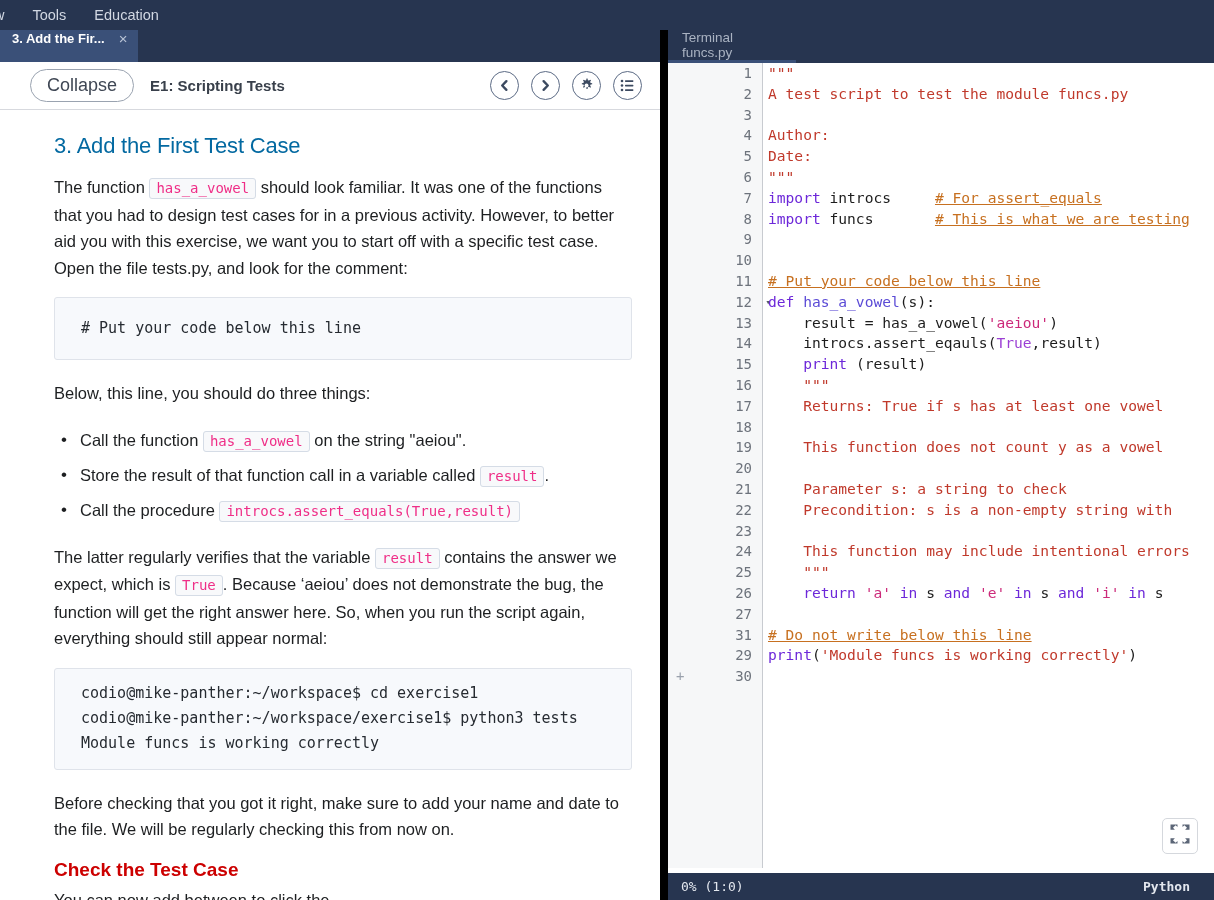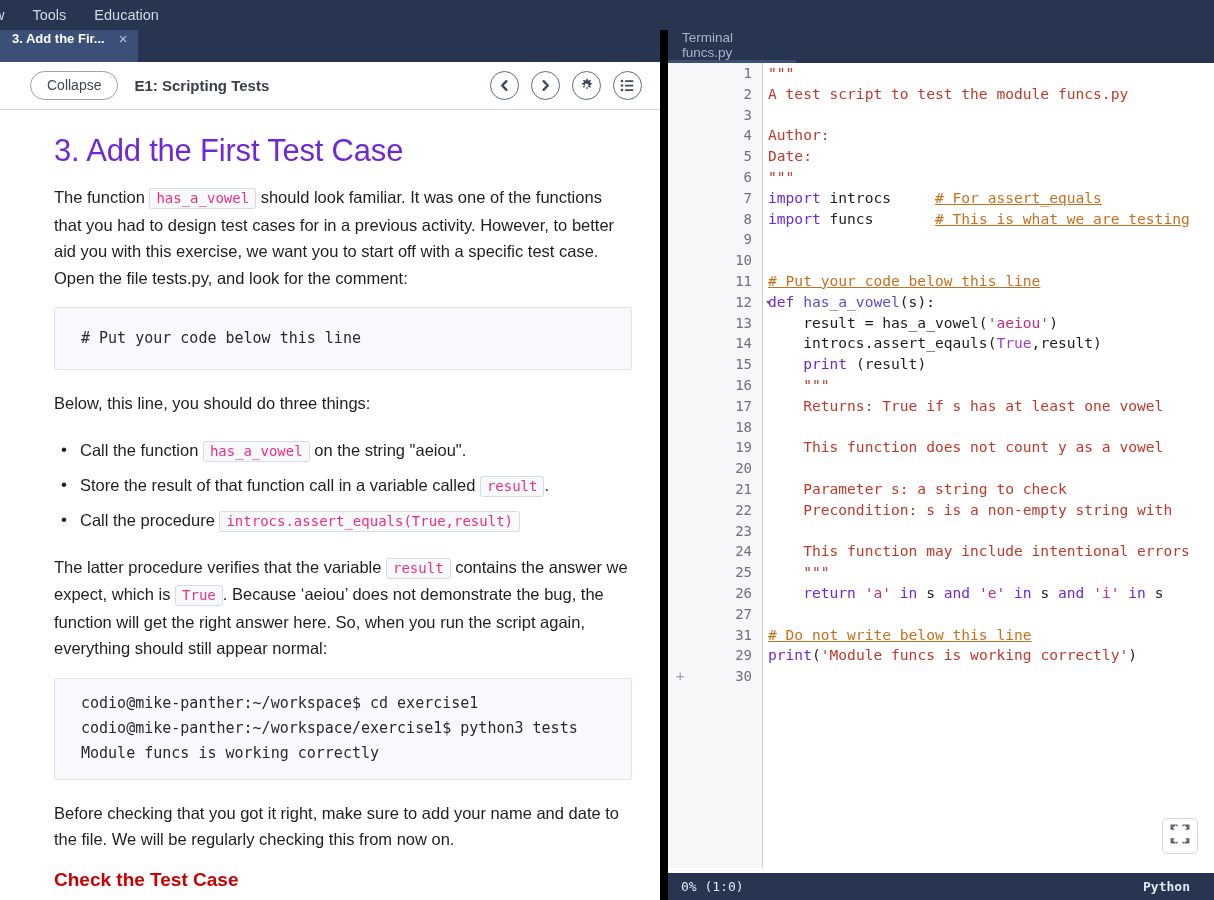"Collapse" #collapse-btn { font-size: 14px -> 18px }
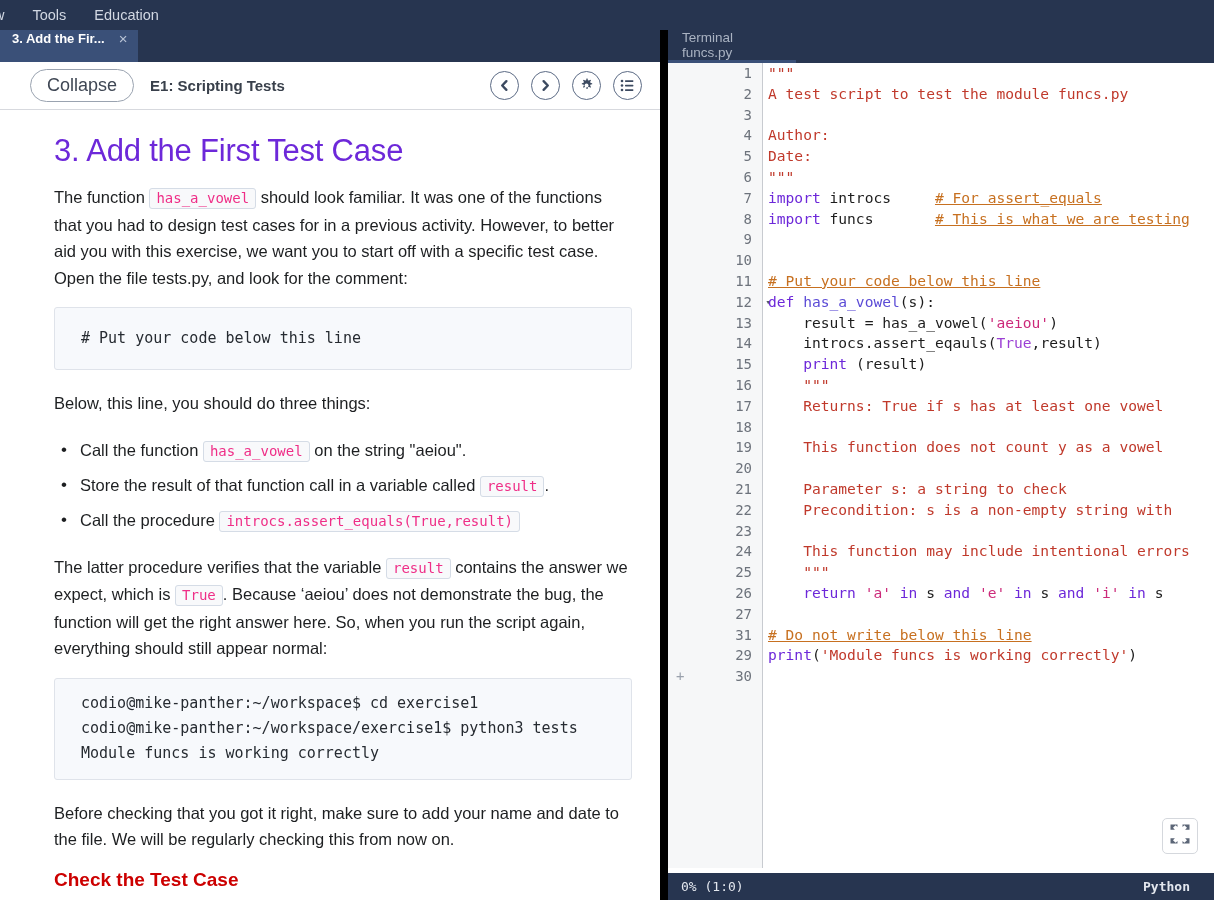"3. Add the First Test" #guide-body h1 { color: #6d28d9 -> #0369a1; font-size: 31px -> 22px }
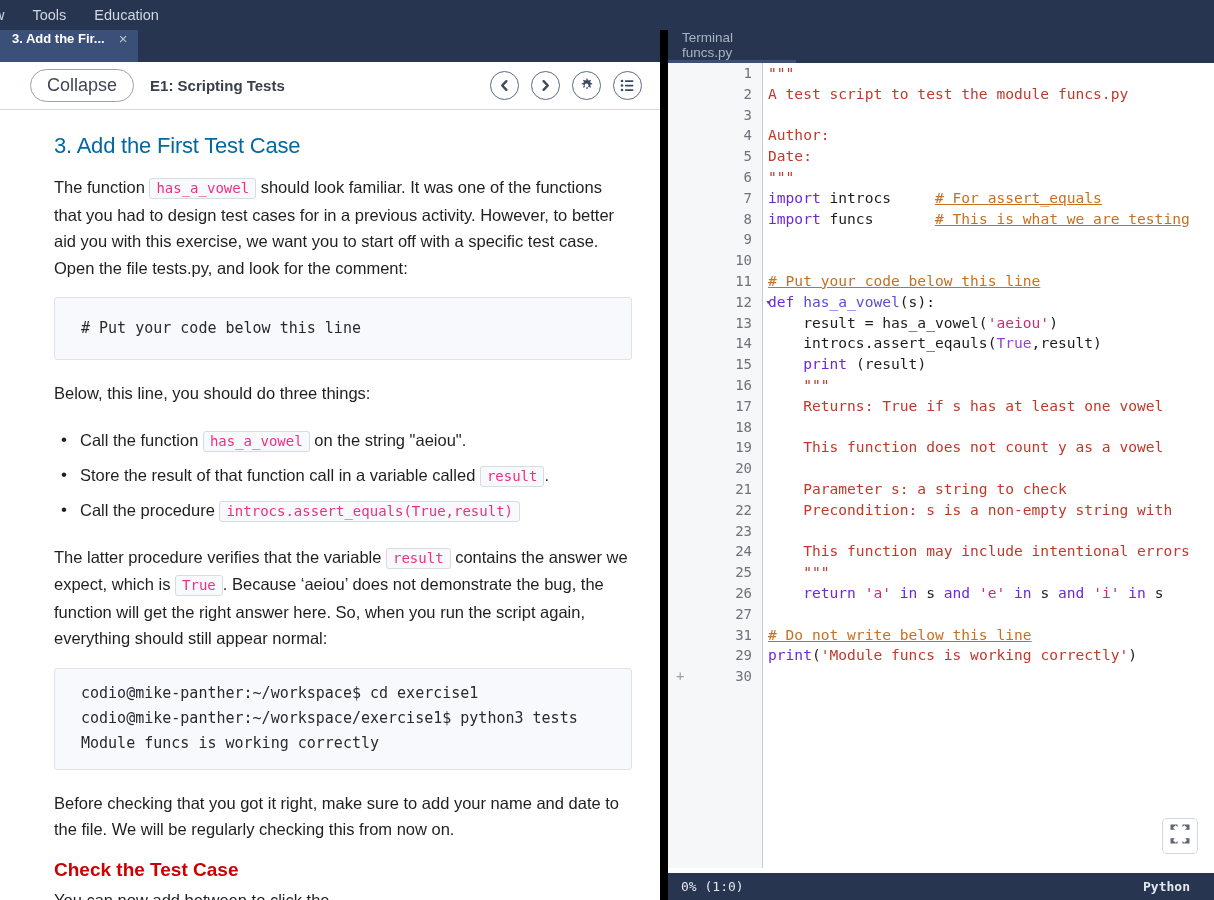"The latter procedure verifies that" span { text: procedure -> regularly }
